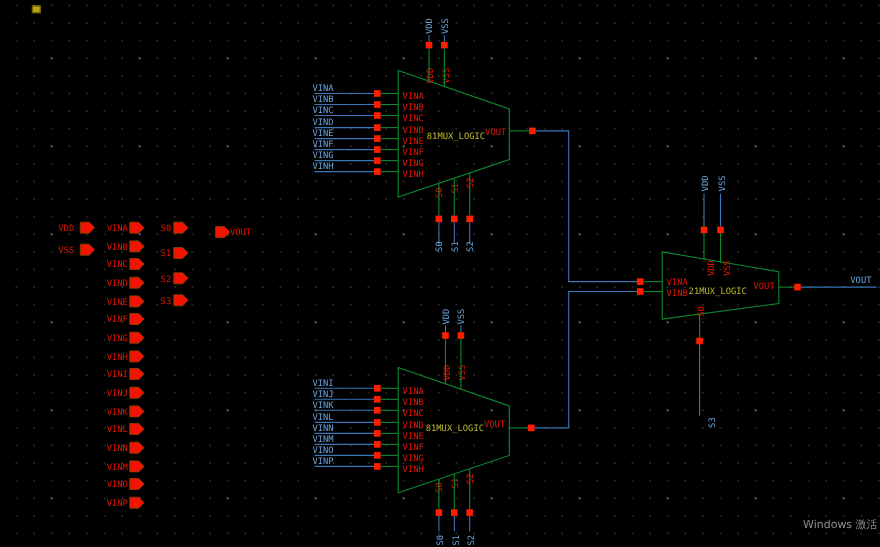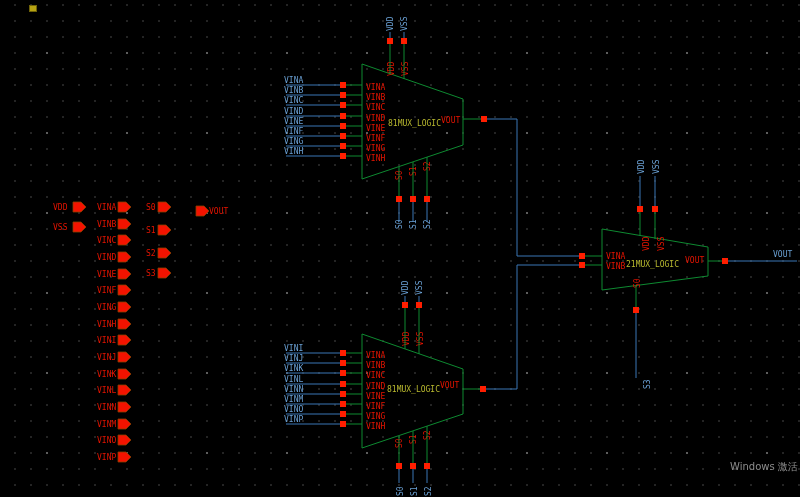"Windows 激活" #watermark { top: 460px -> 470px }
